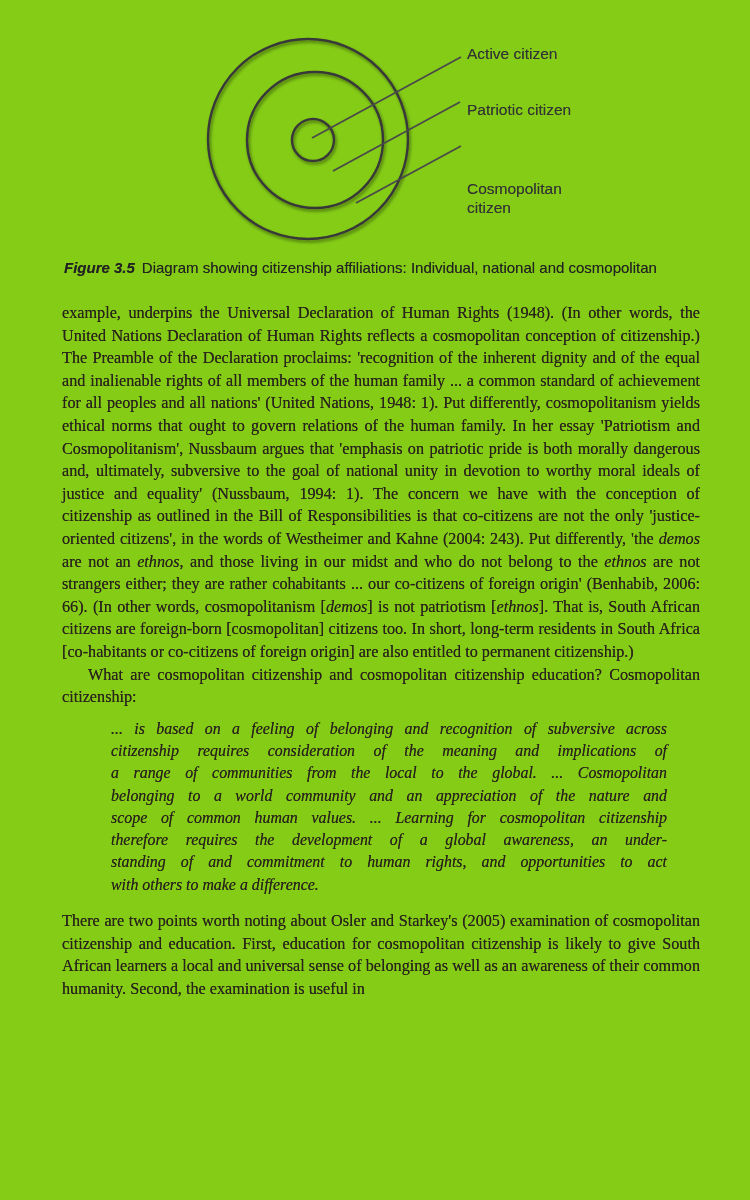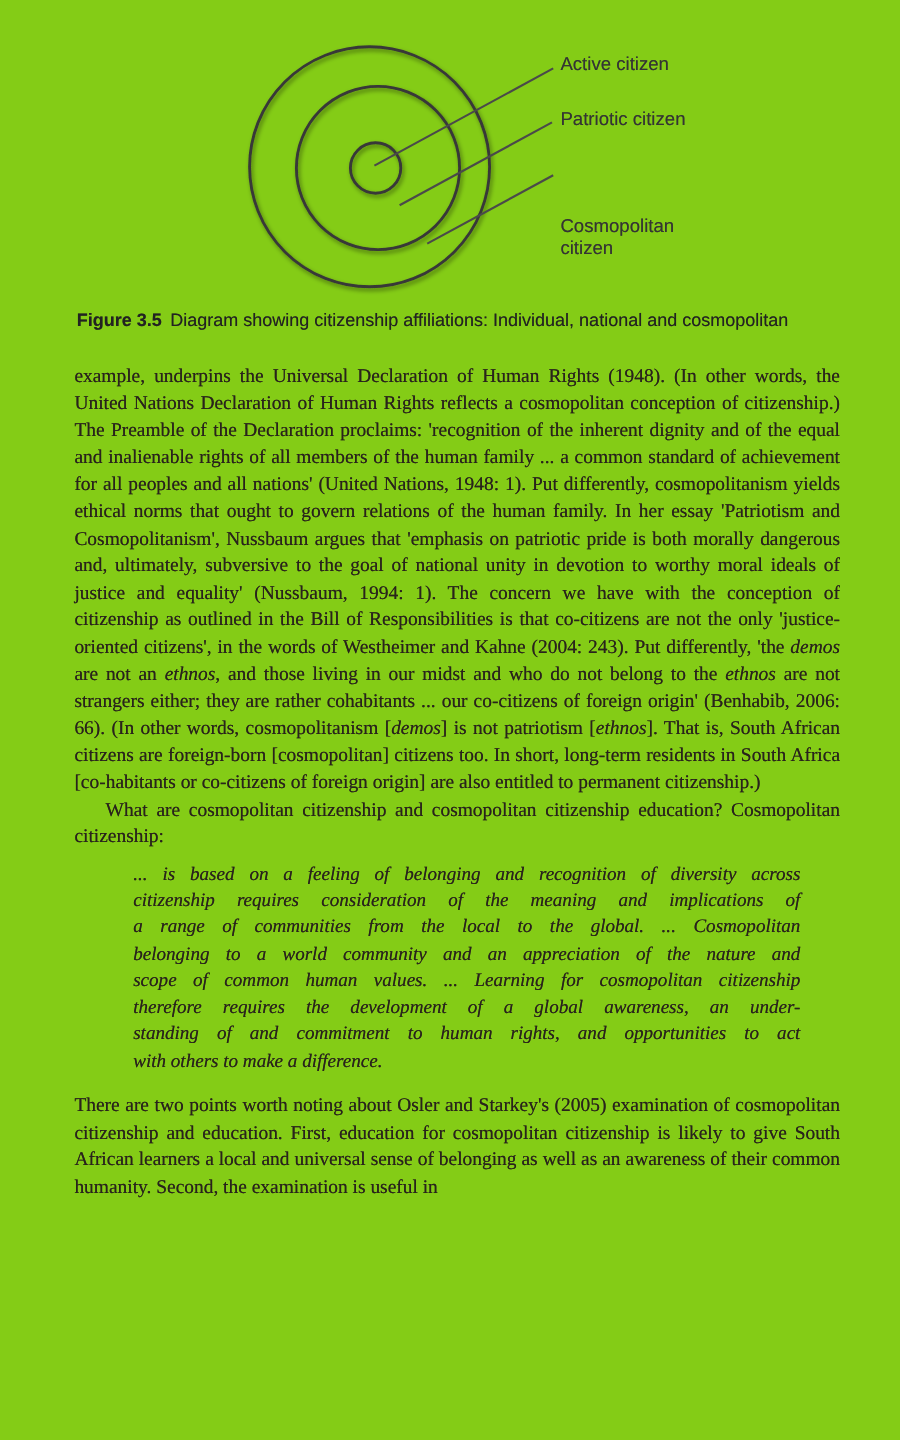"Patriotic citizen" div.fig-label { top: 90px -> 100px }
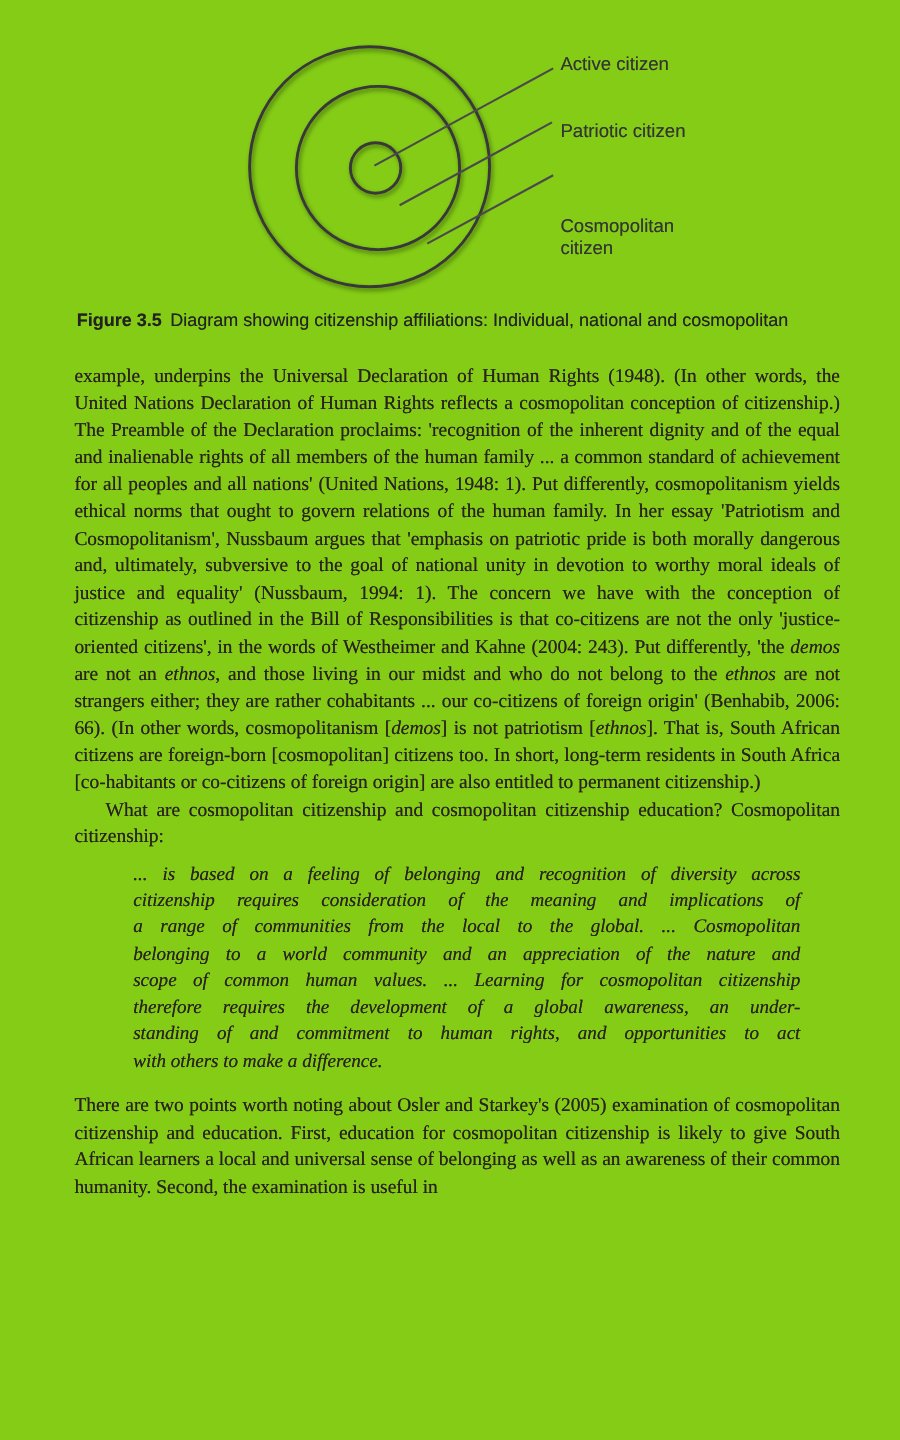"Figure 3.5" .caption .b { font-style: none -> italic }
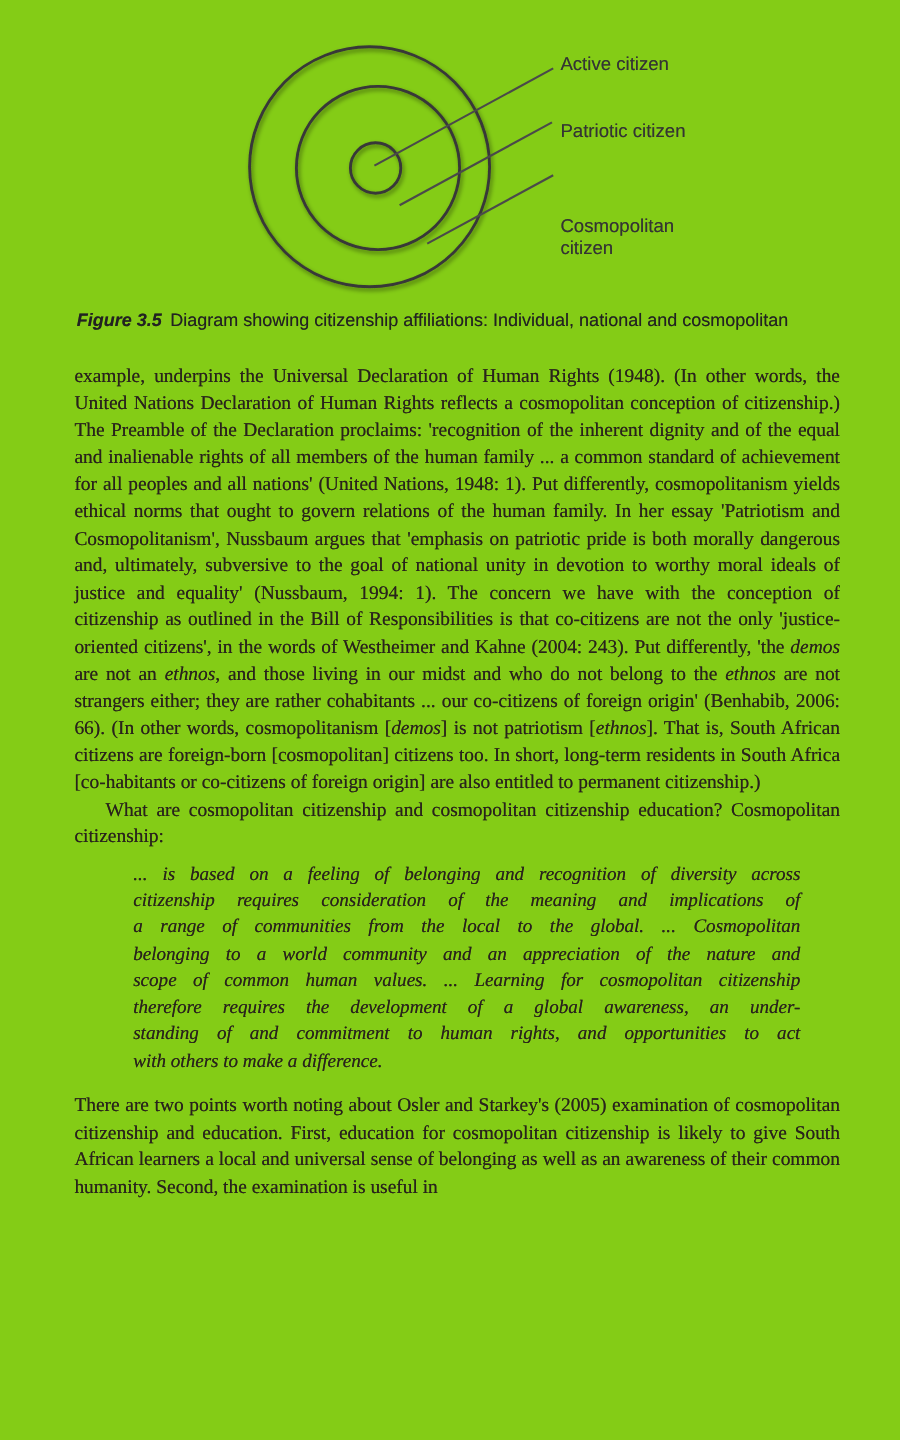"... is based on a" div.q-line { text: diversity -> subversive }
